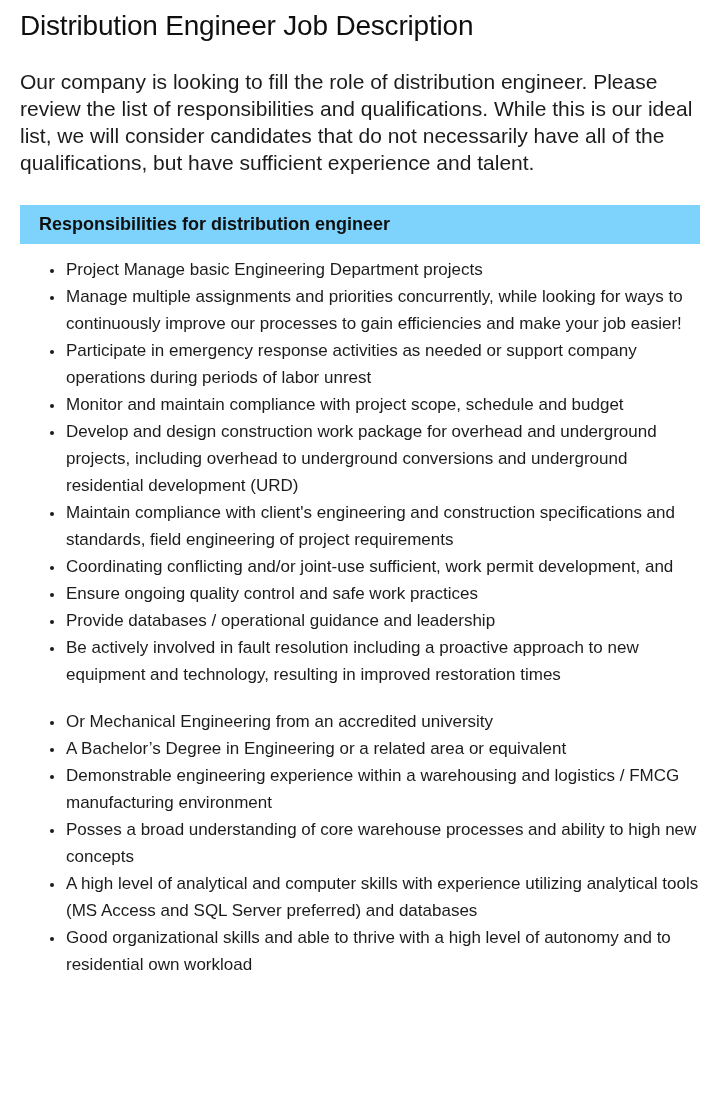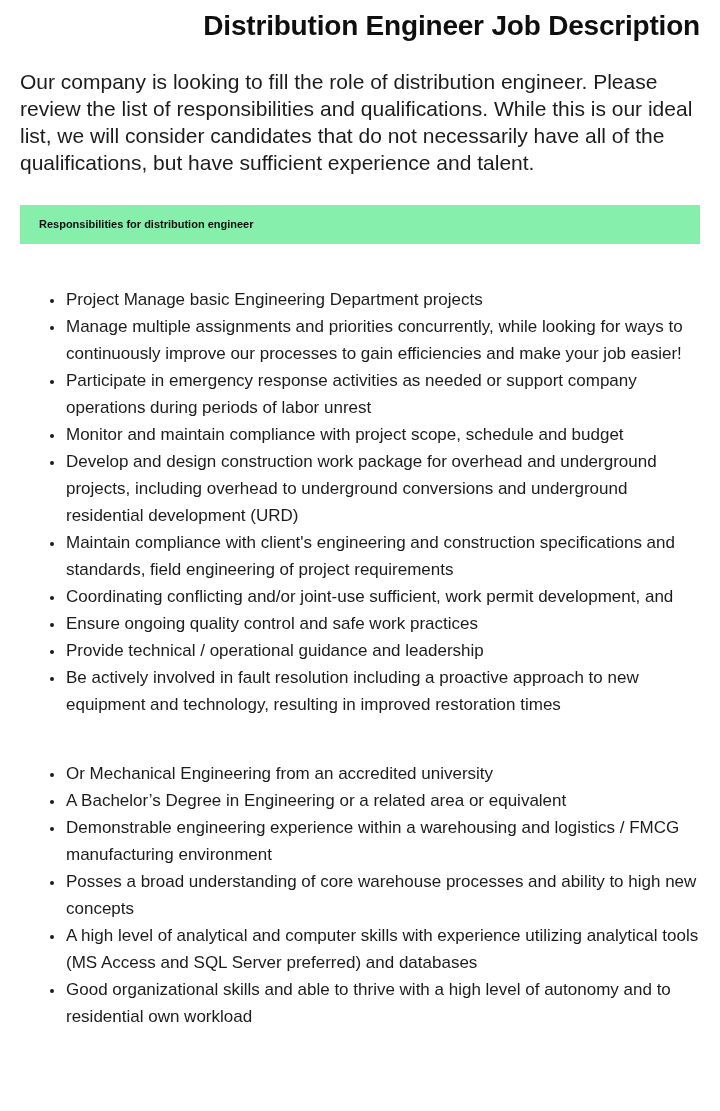"Distribution Engineer Job Description" .page-title { font-weight: 700 -> 400; text-align: right -> left }
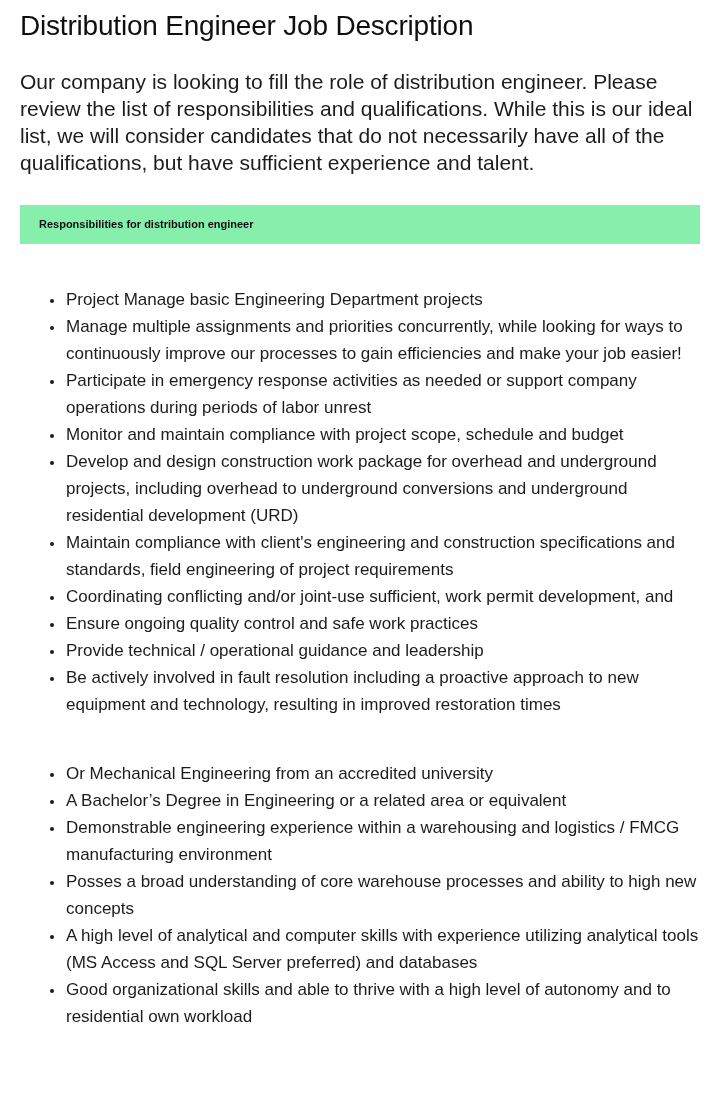"Responsibilities for distribution" .section-bar { background: #86efac -> #7dd3fc; font-size: 11px -> 18px }
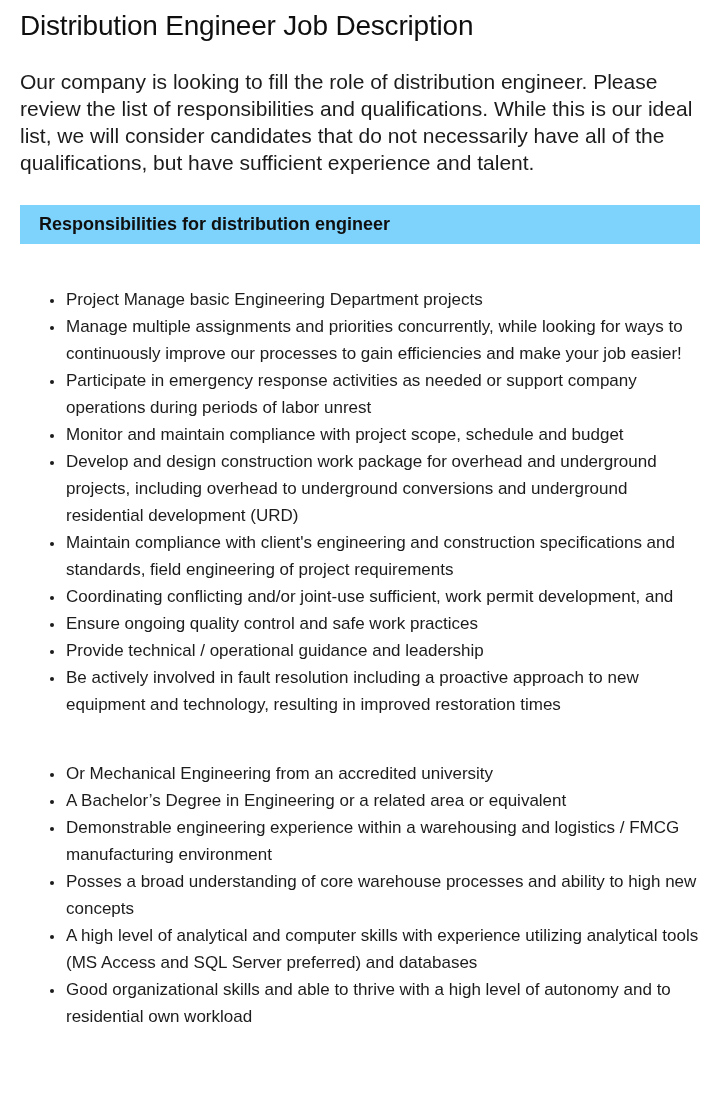"Project Manage basic Engineering" ul.bullet-list { margin: 42px 0 20px -> 12px 0 20px }
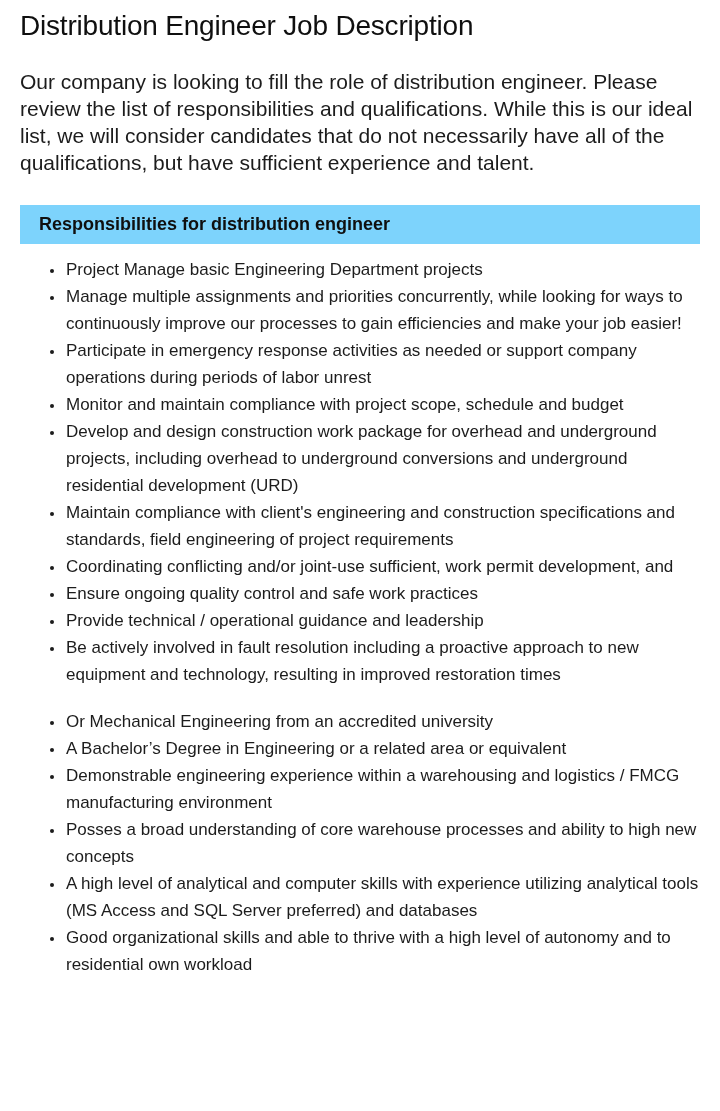"Provide technical / operational guidance" li { text: technical -> databases }
